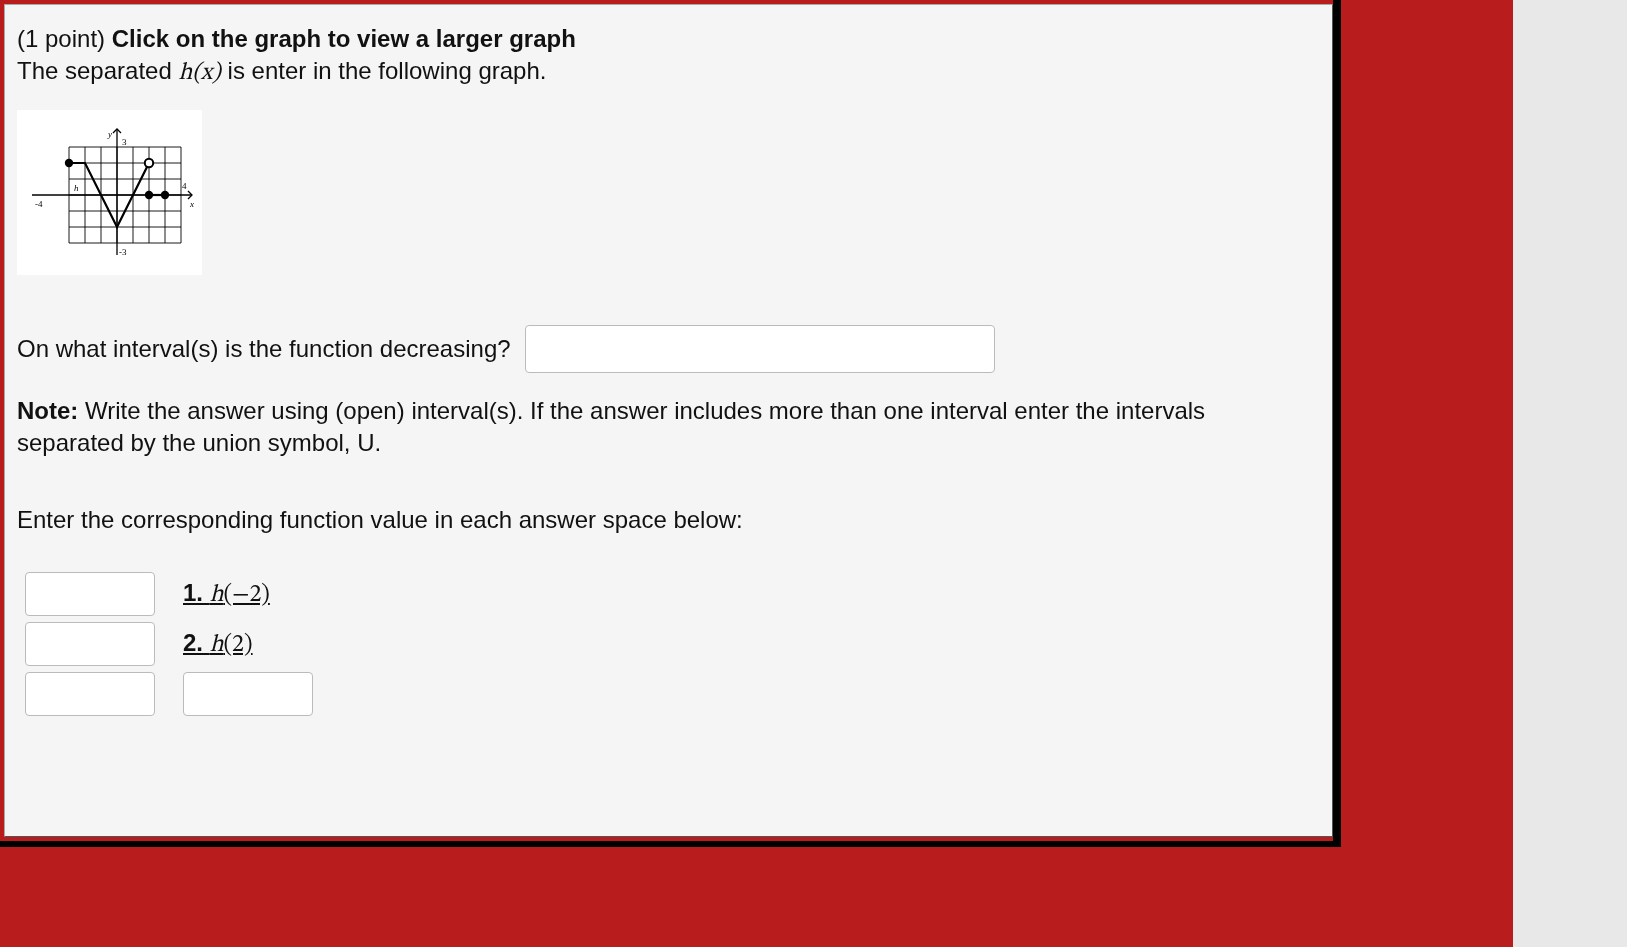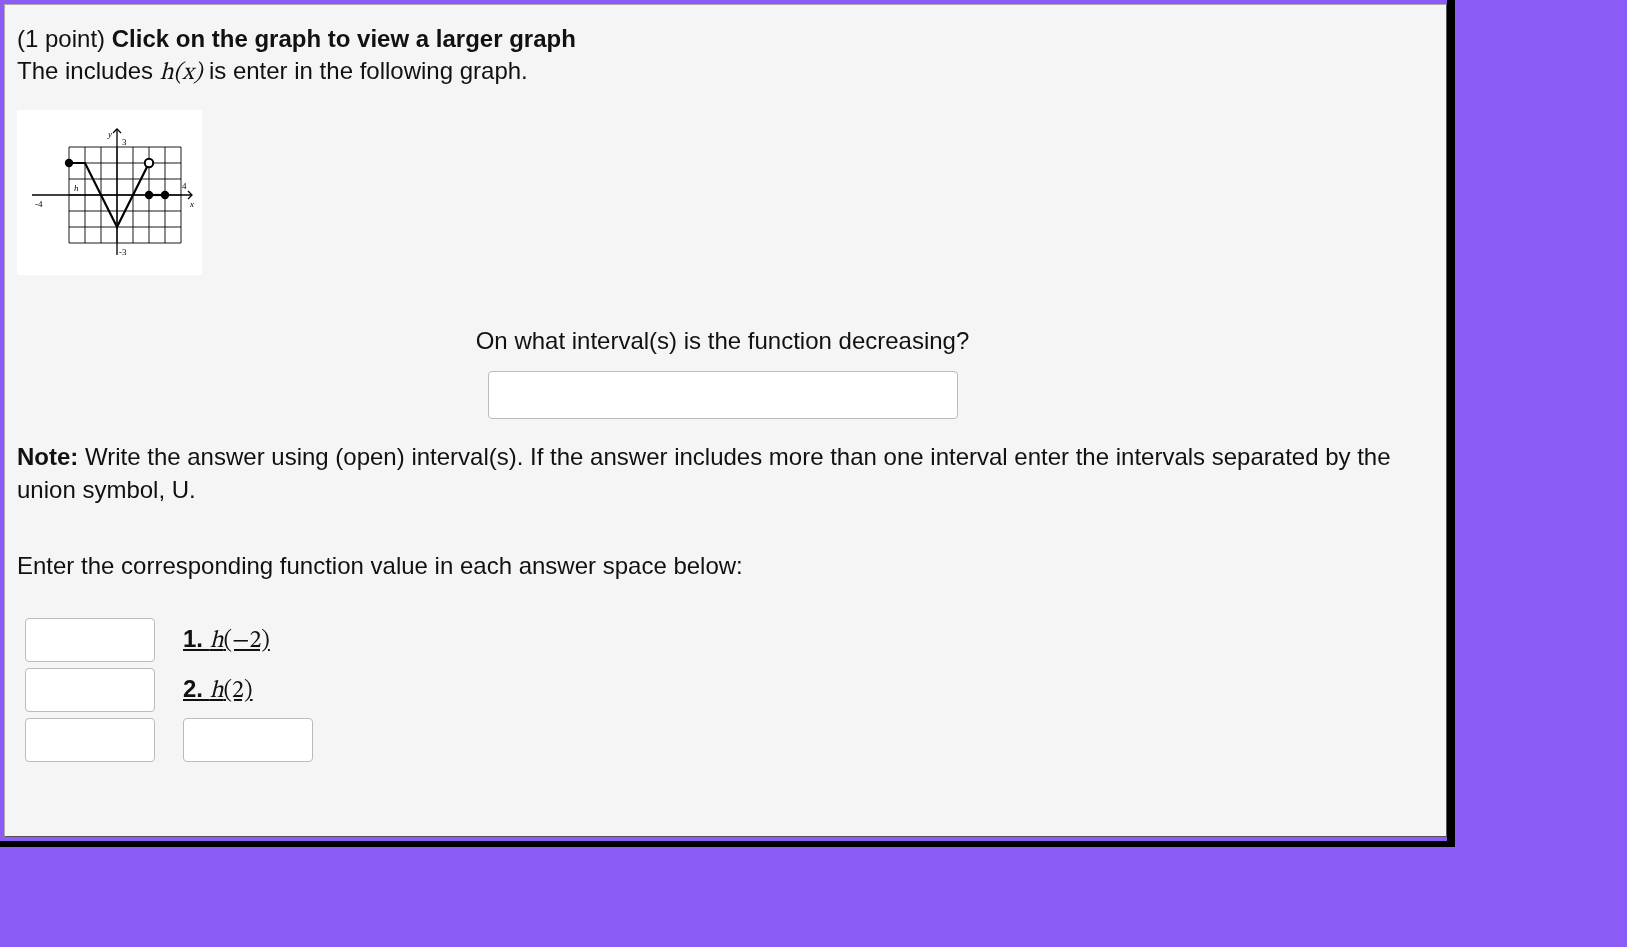"(1 point) Click on the" .outer-frame { background: #8b5cf6 -> #b91c1c; width: 1627px -> 1513px }
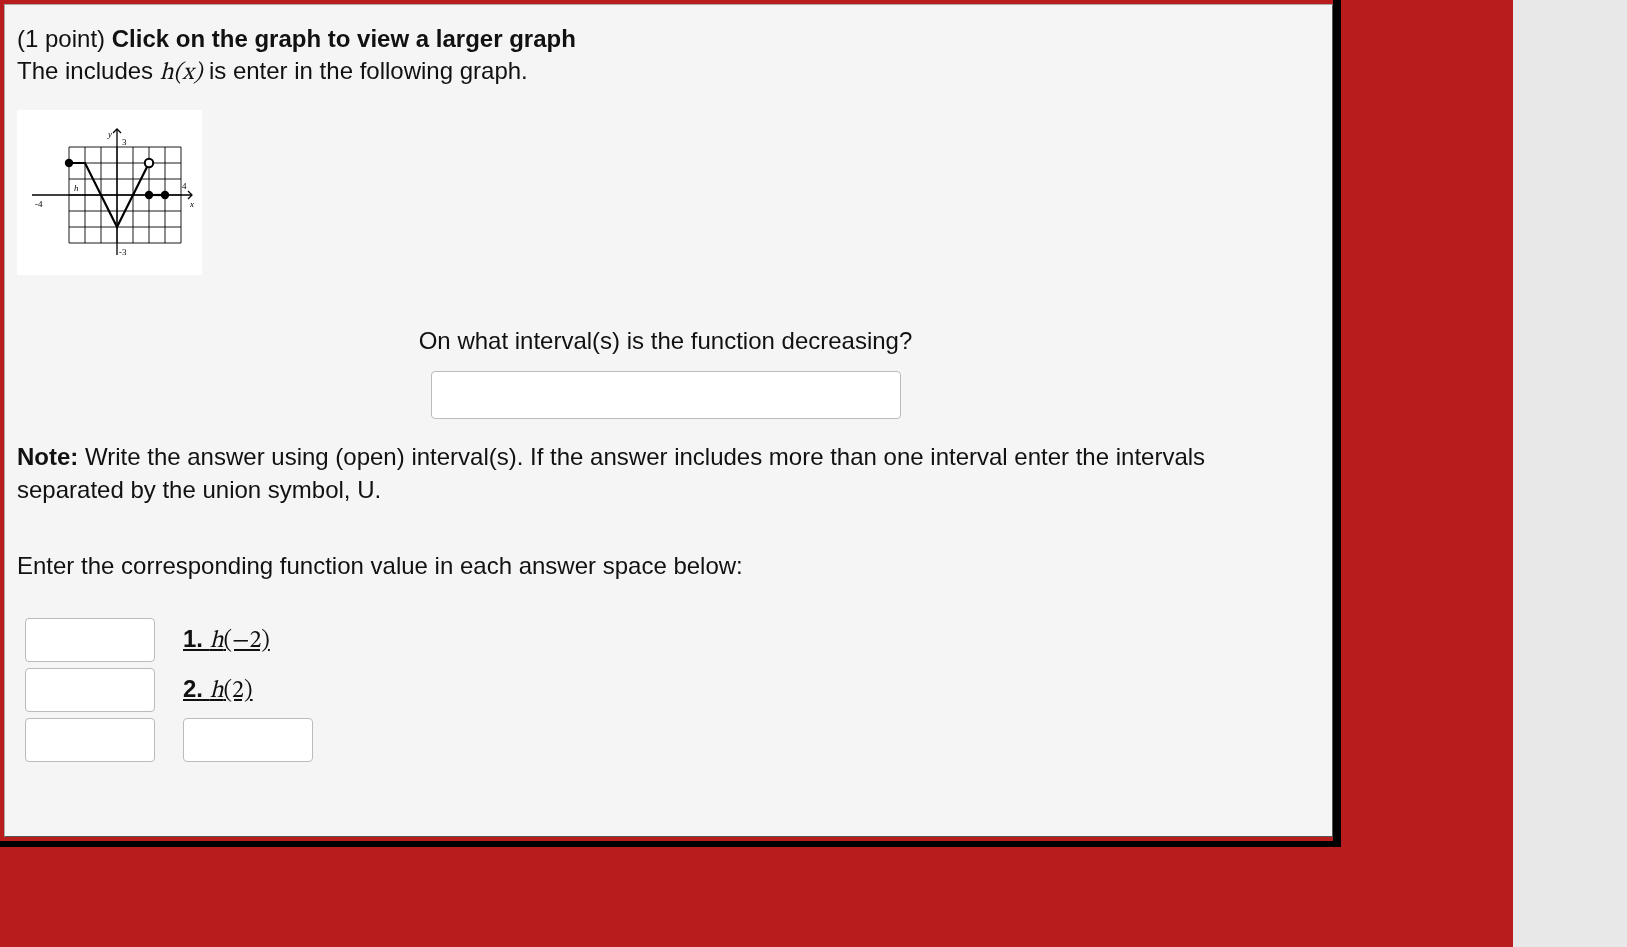"The includes" span { text: includes -> separated }
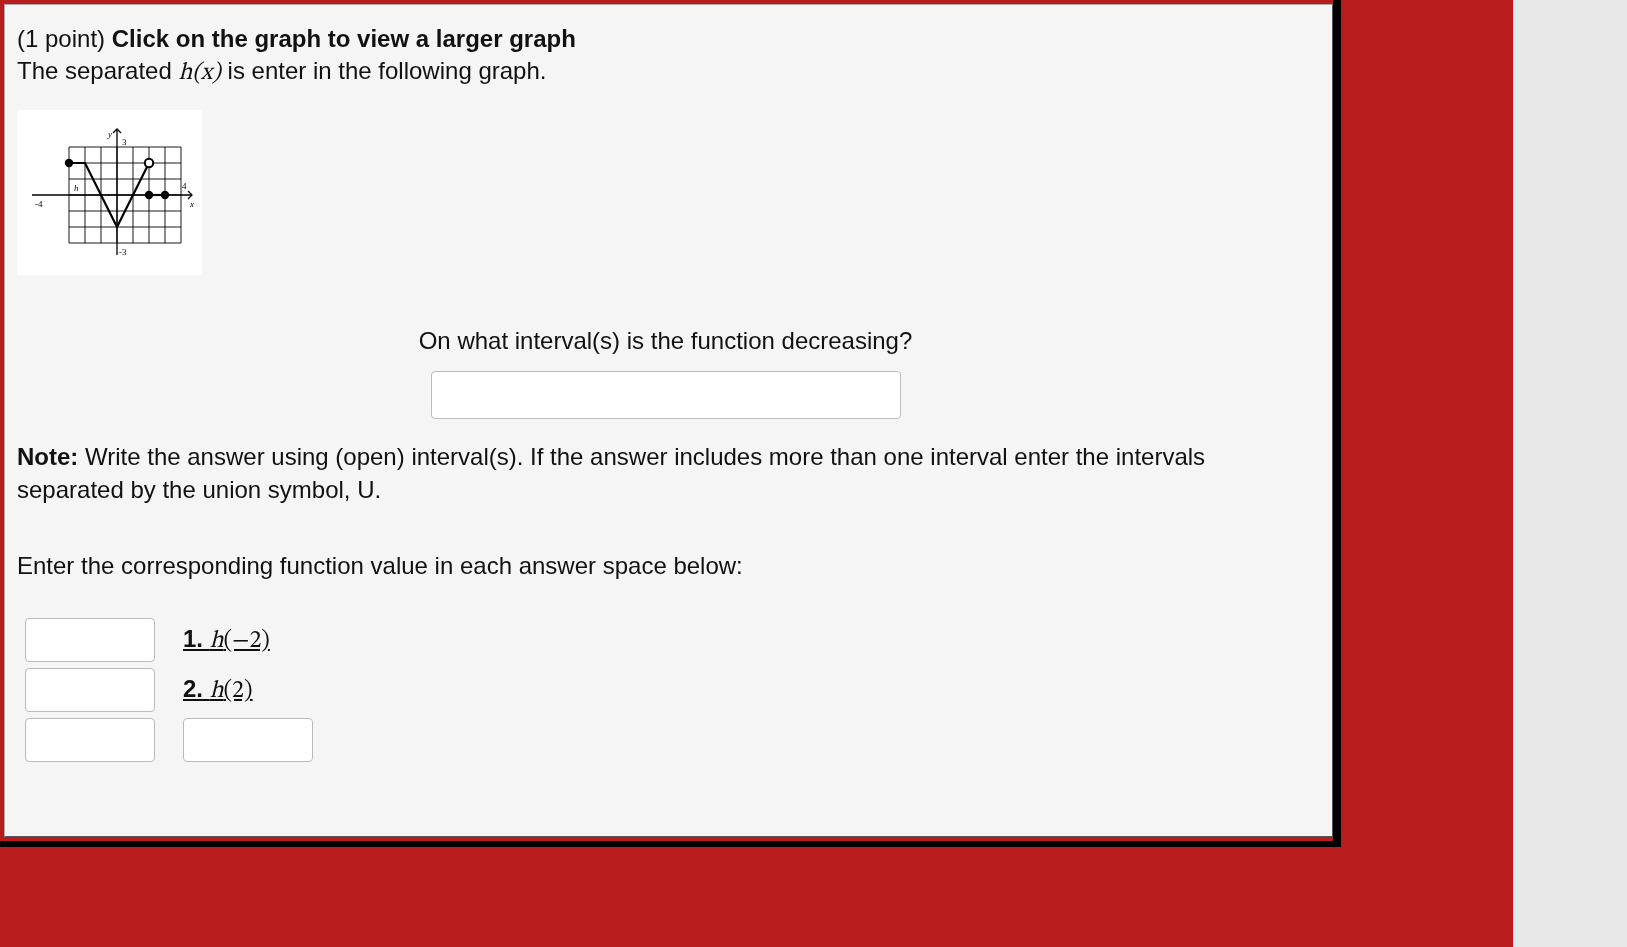"On what interval(s) is the" .question-row { flex-direction: column -> none }
